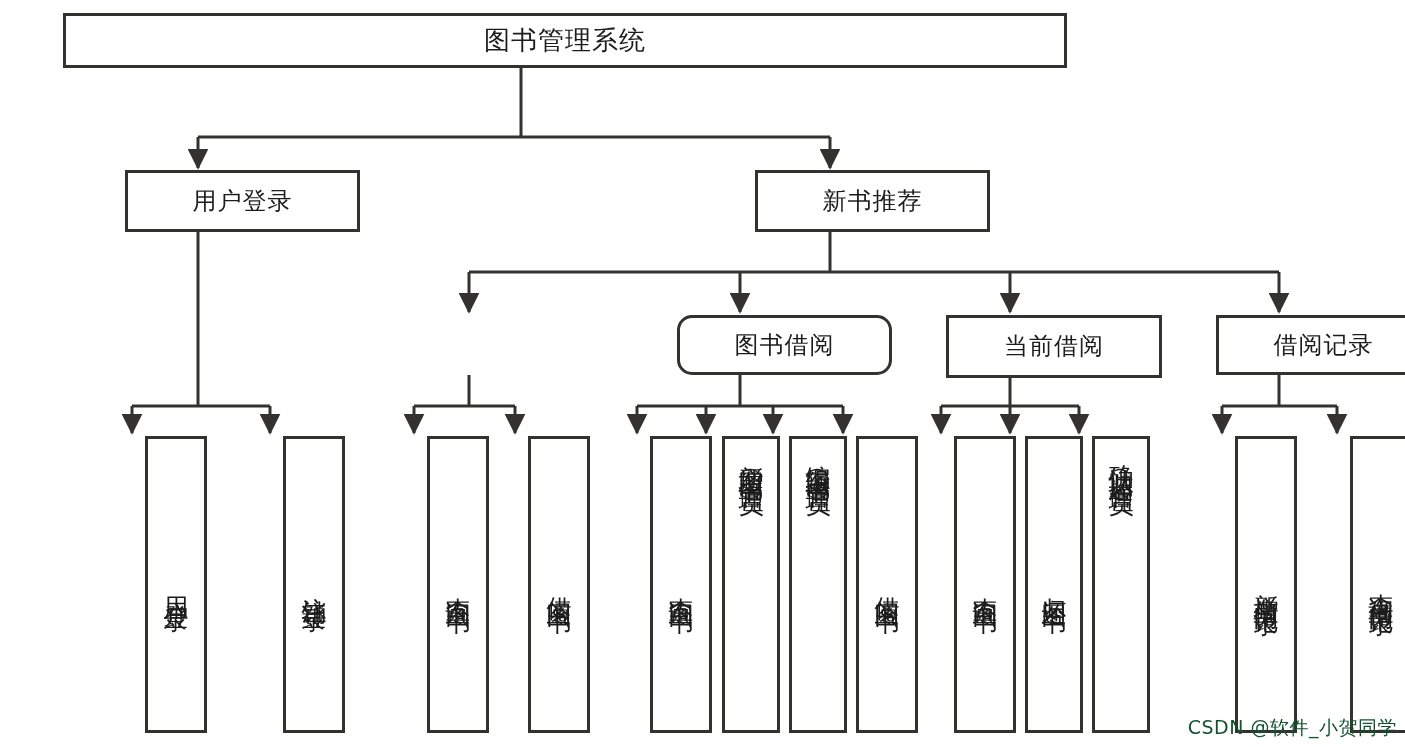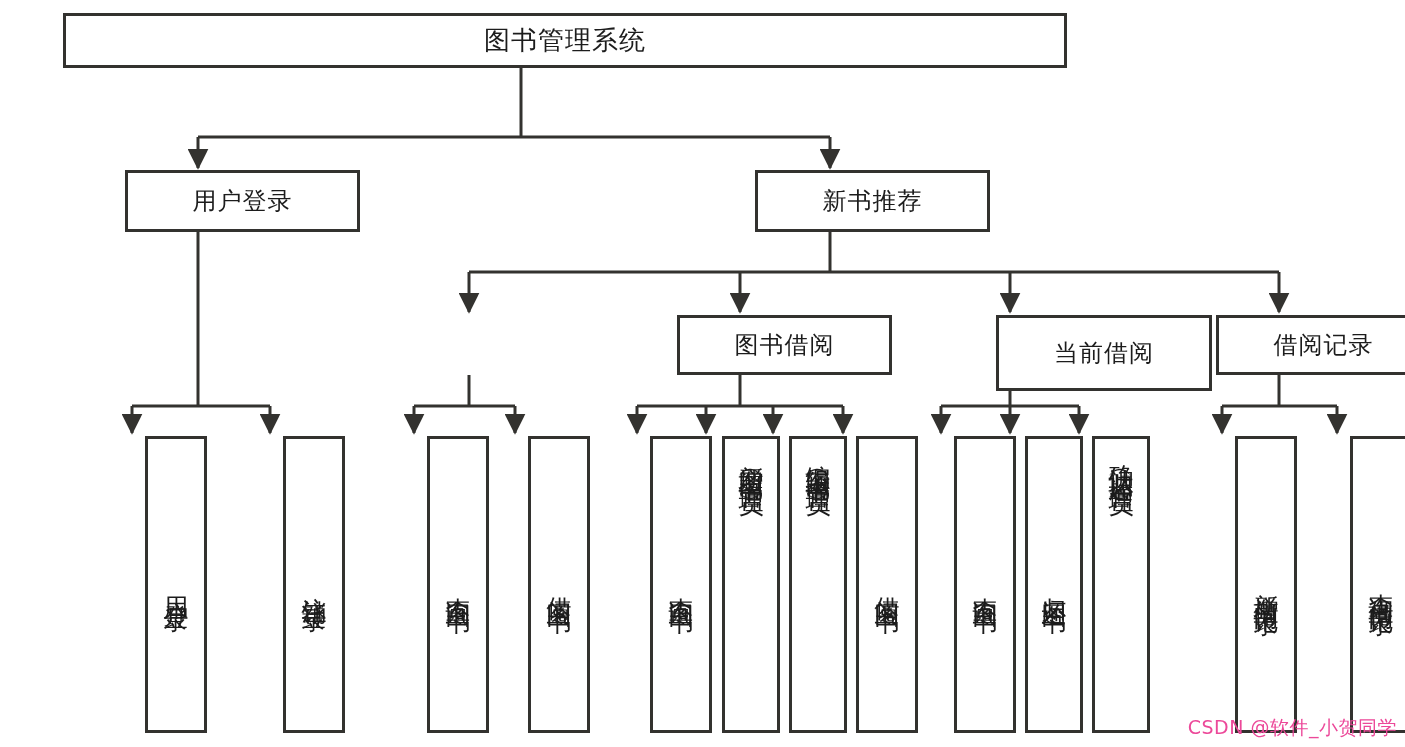"图书借阅" div.node { border-radius: none -> 15px }
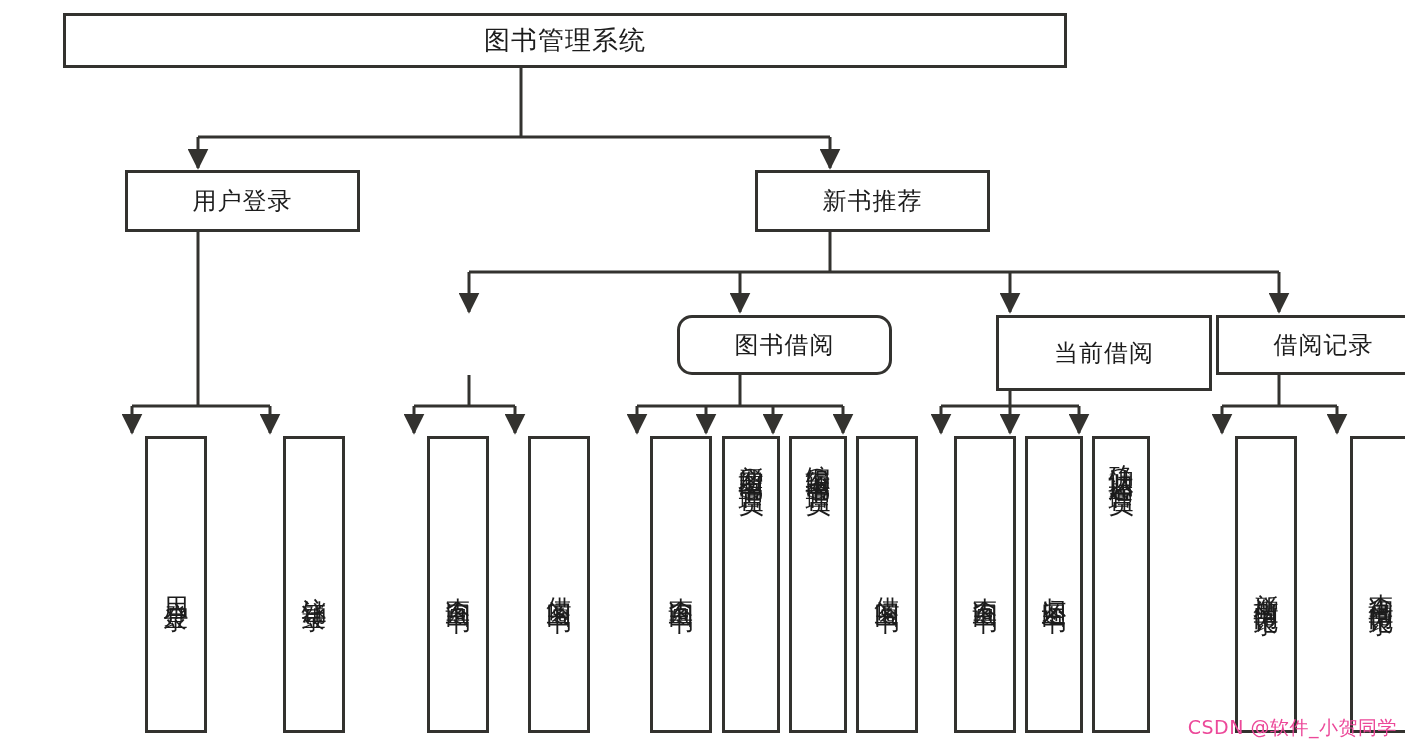"当前借阅" div.node { height: 76px -> 63px; left: 952px -> 902px }
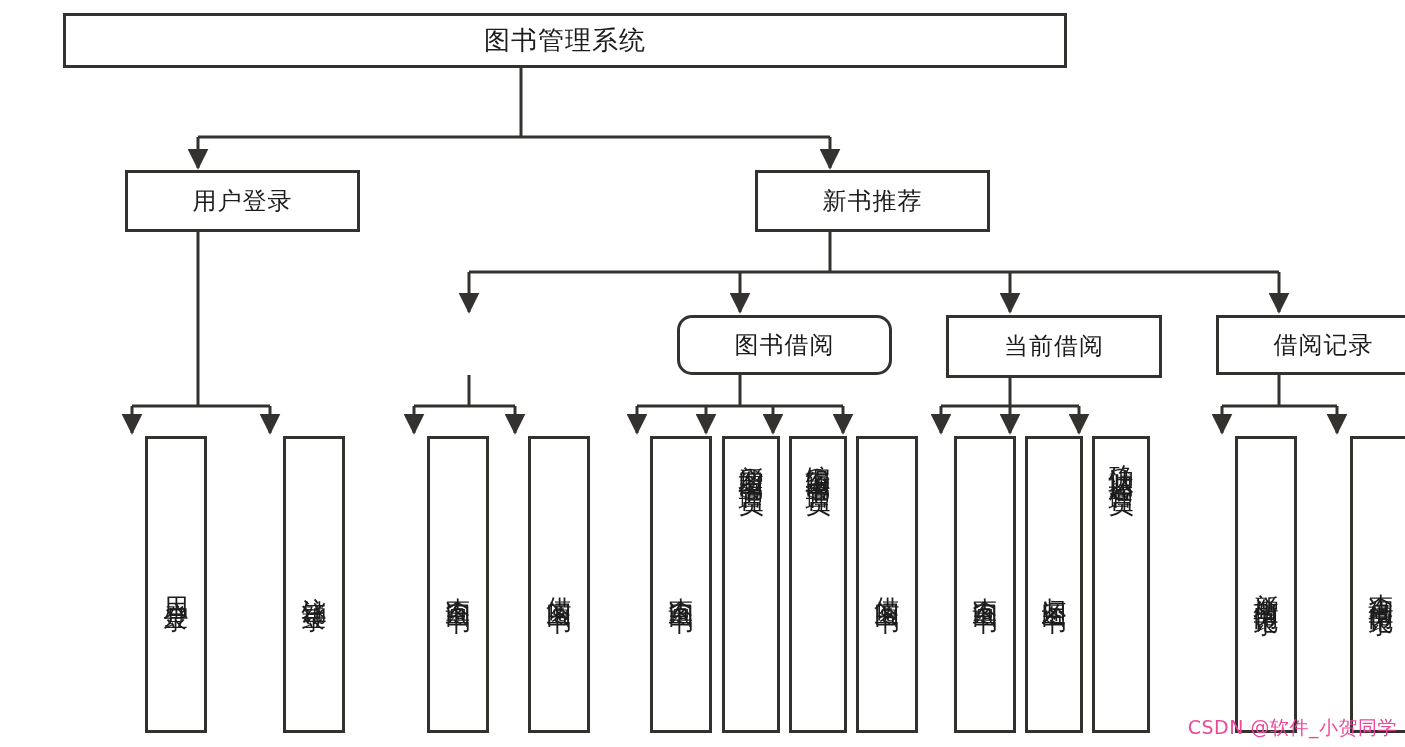"CSDN @软件_小贺同学" .watermark { color: #ec4899 -> #14532d }
